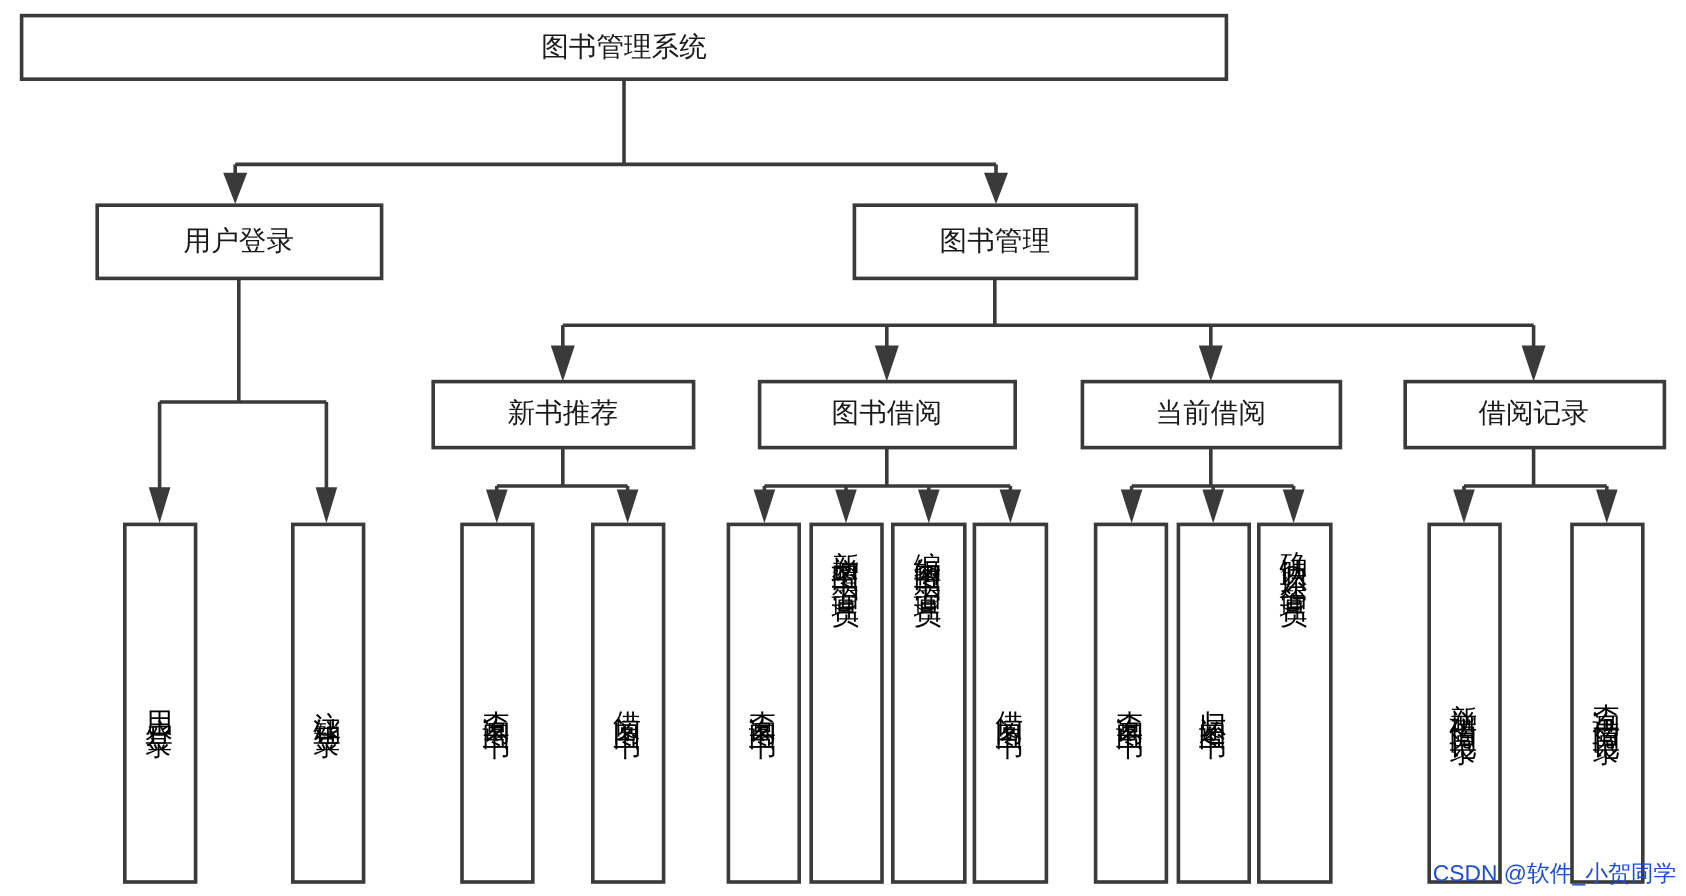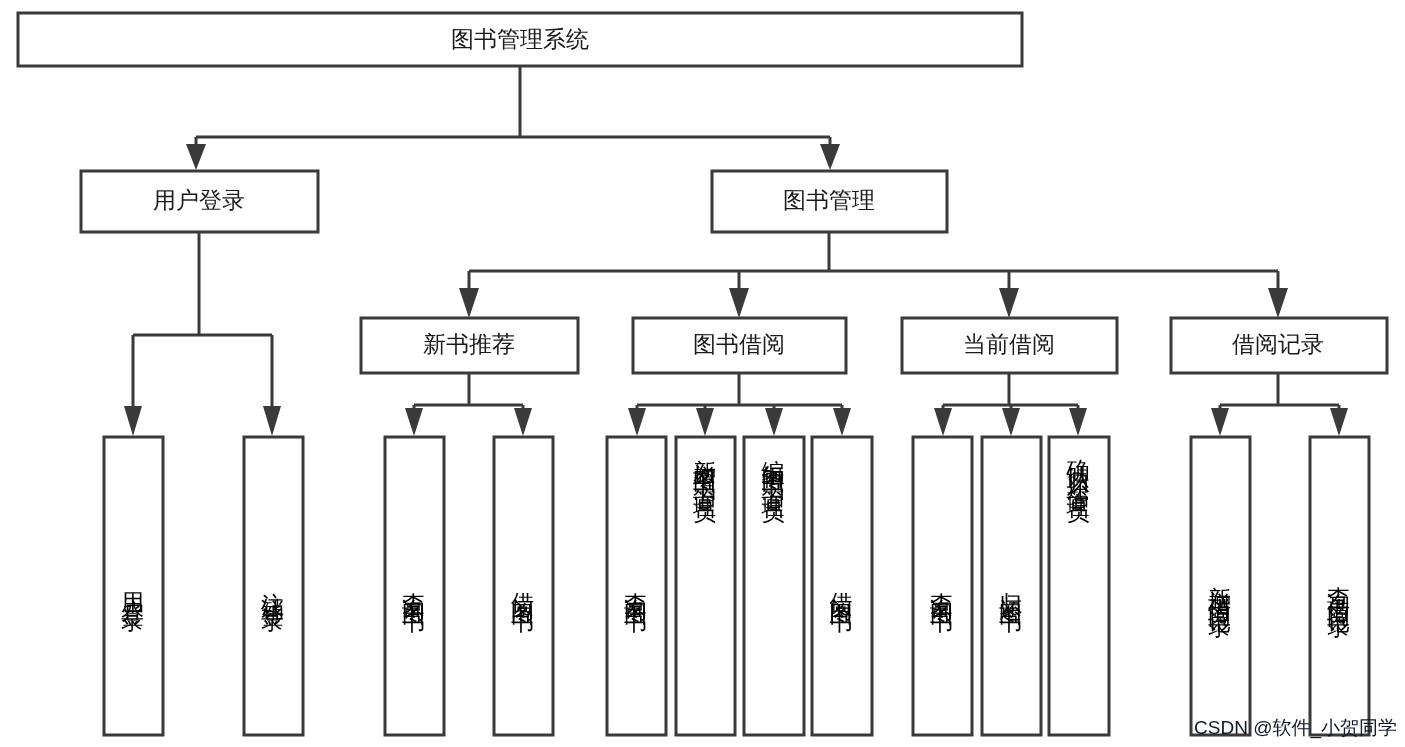"CSDN @软件_小贺同学" .watermark { color: #0f172a -> #1d4ed8 }
